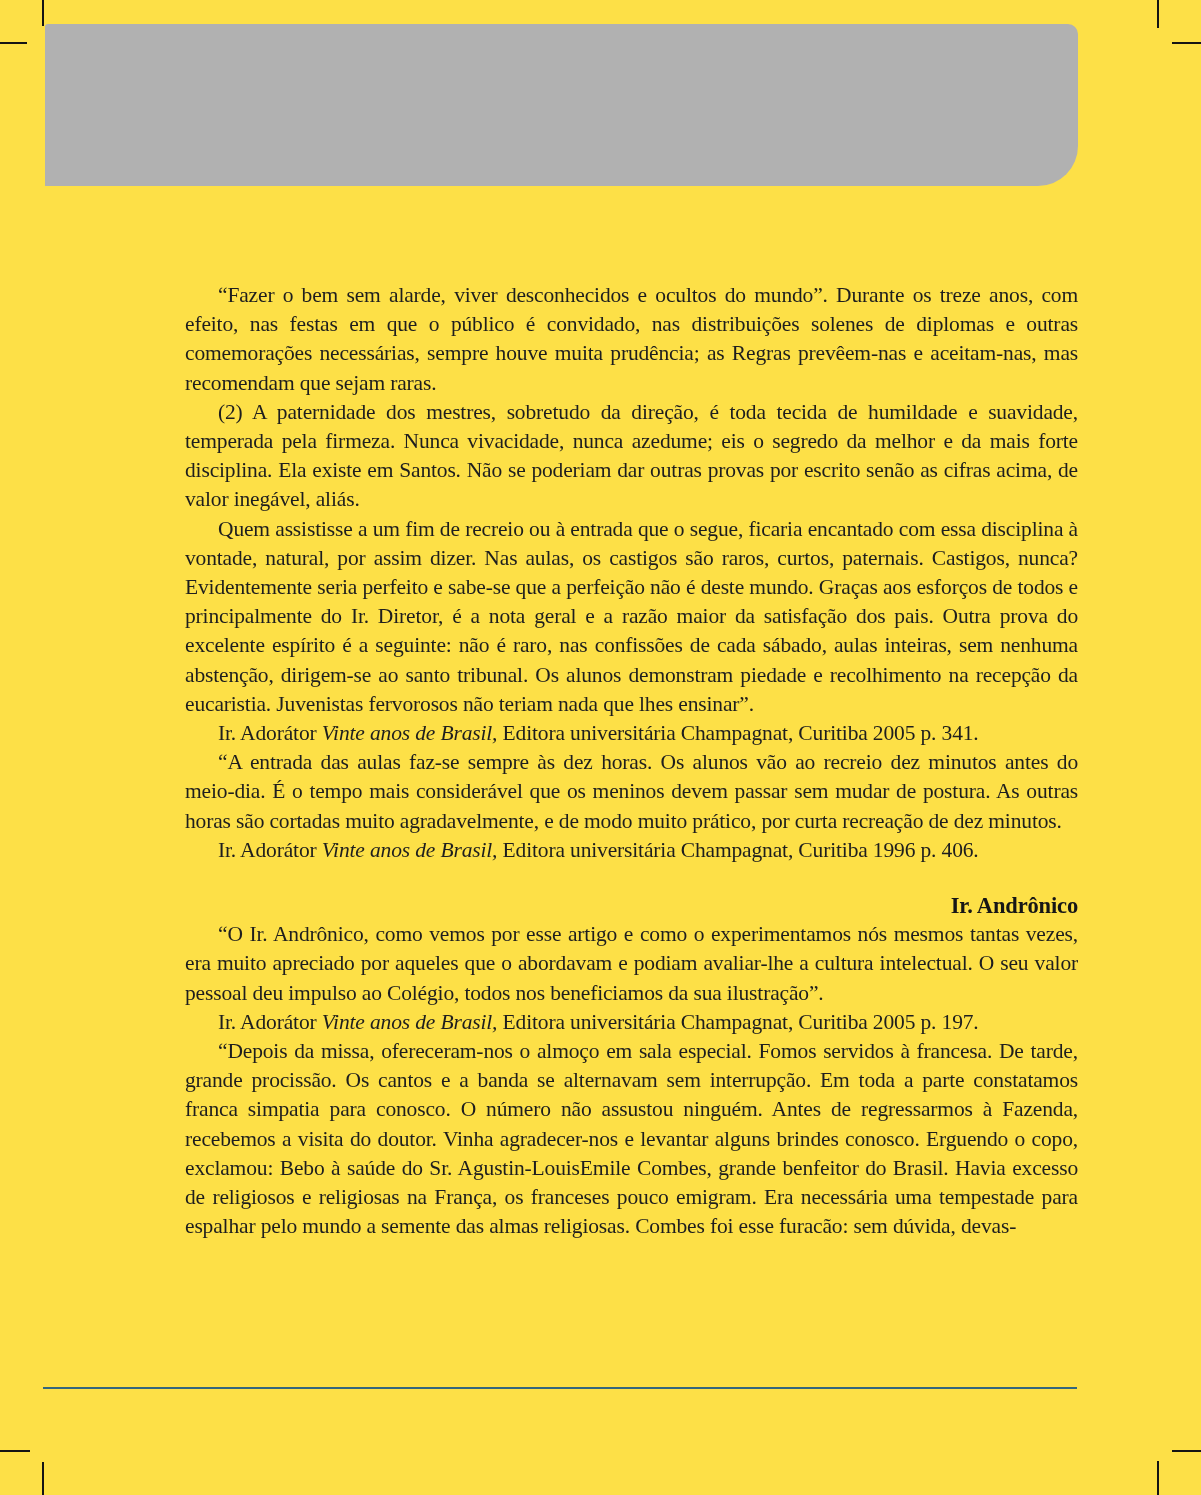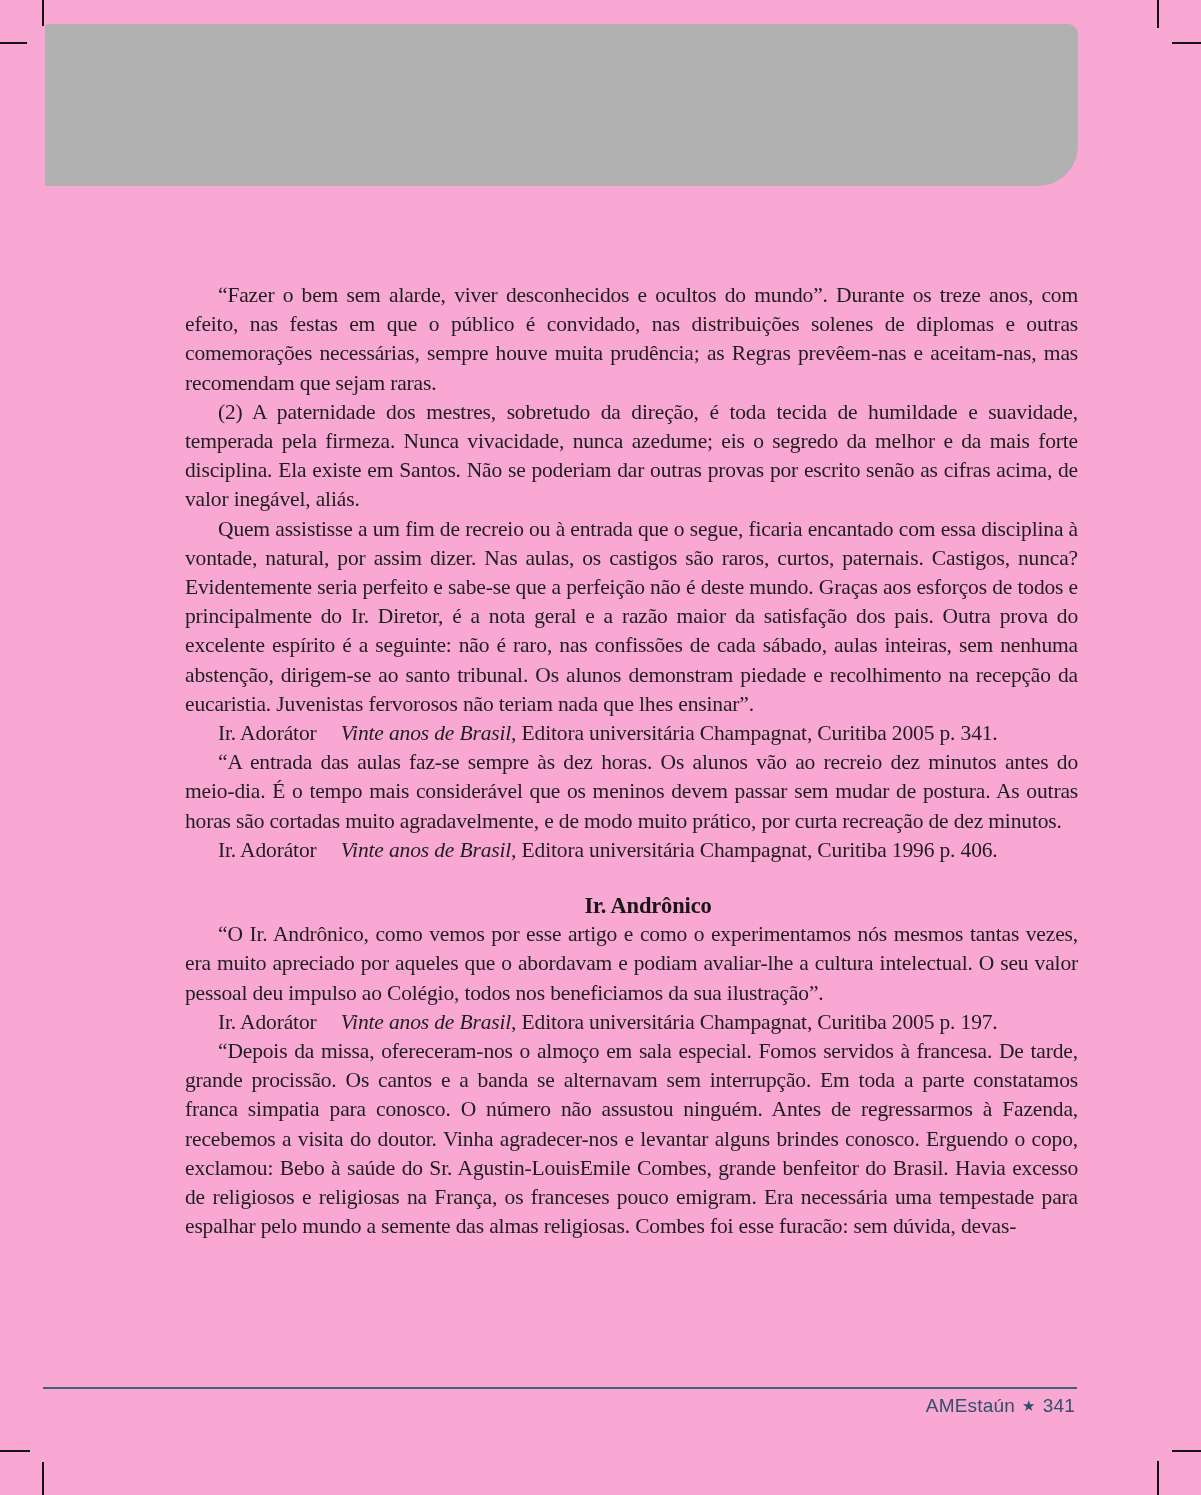"“Fazer o bem sem alarde," .page { background: #f9a8d4 -> #fde047 }
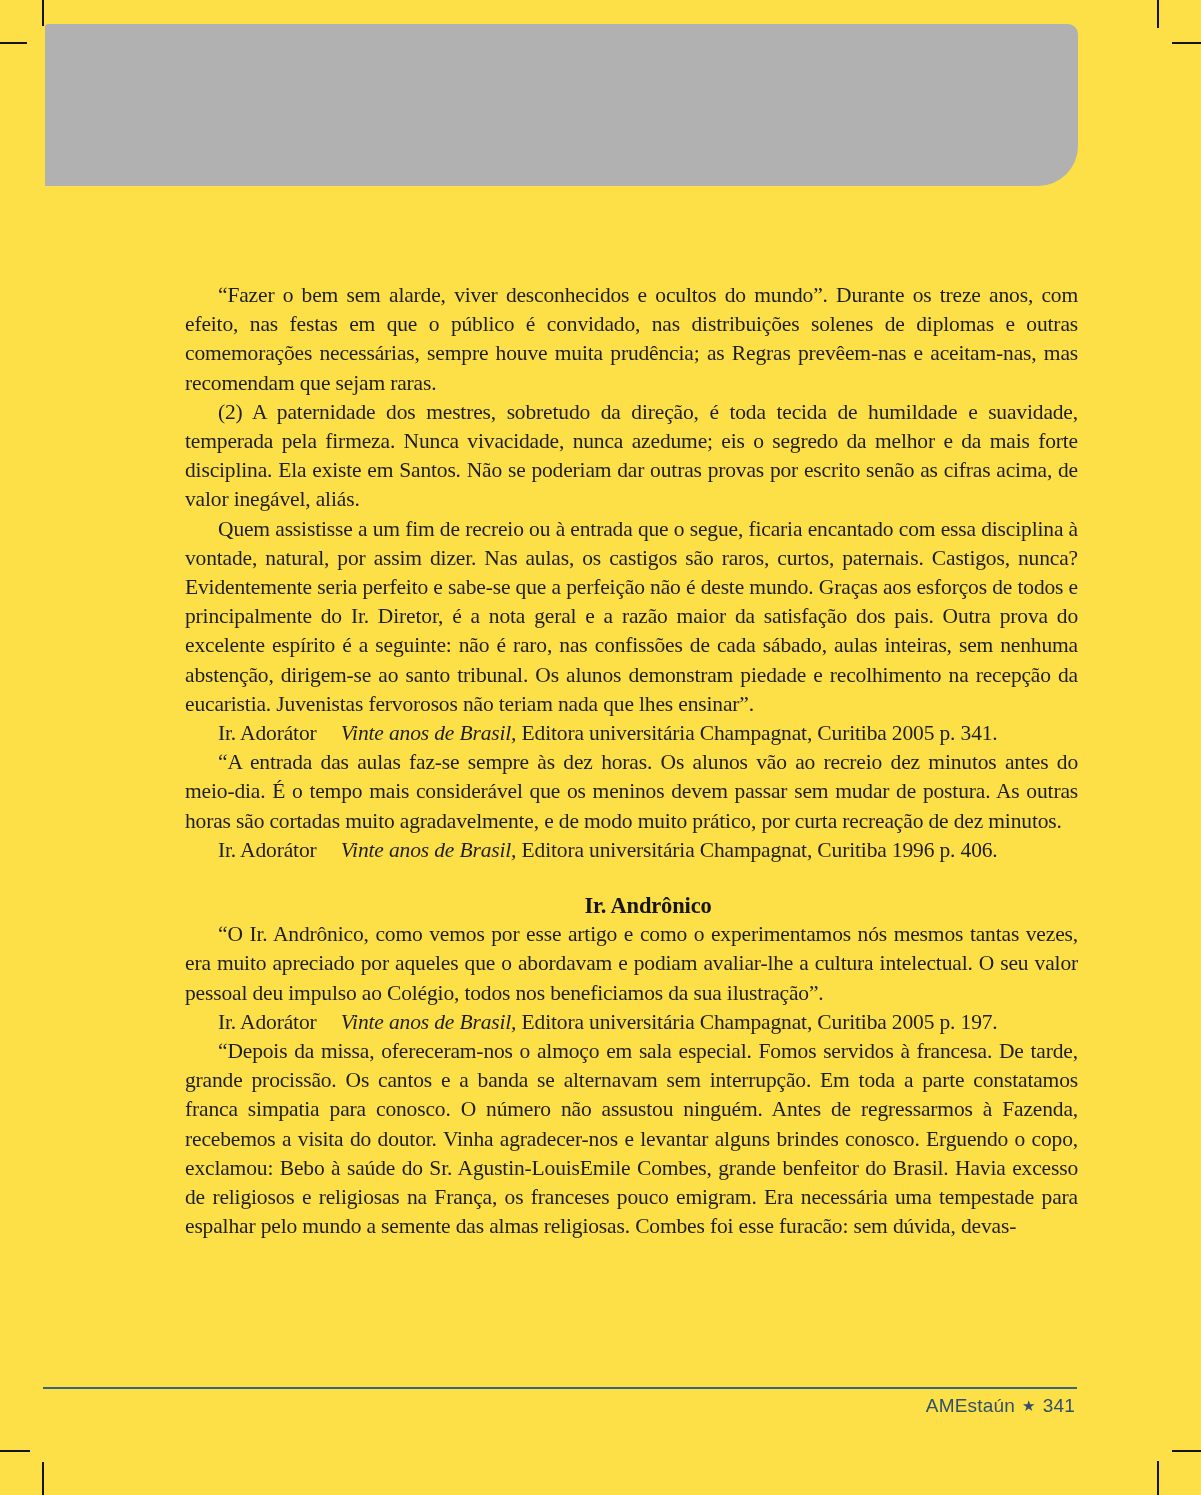"Vinte anos de Brasil," .italic { margin-left: 19px -> none }
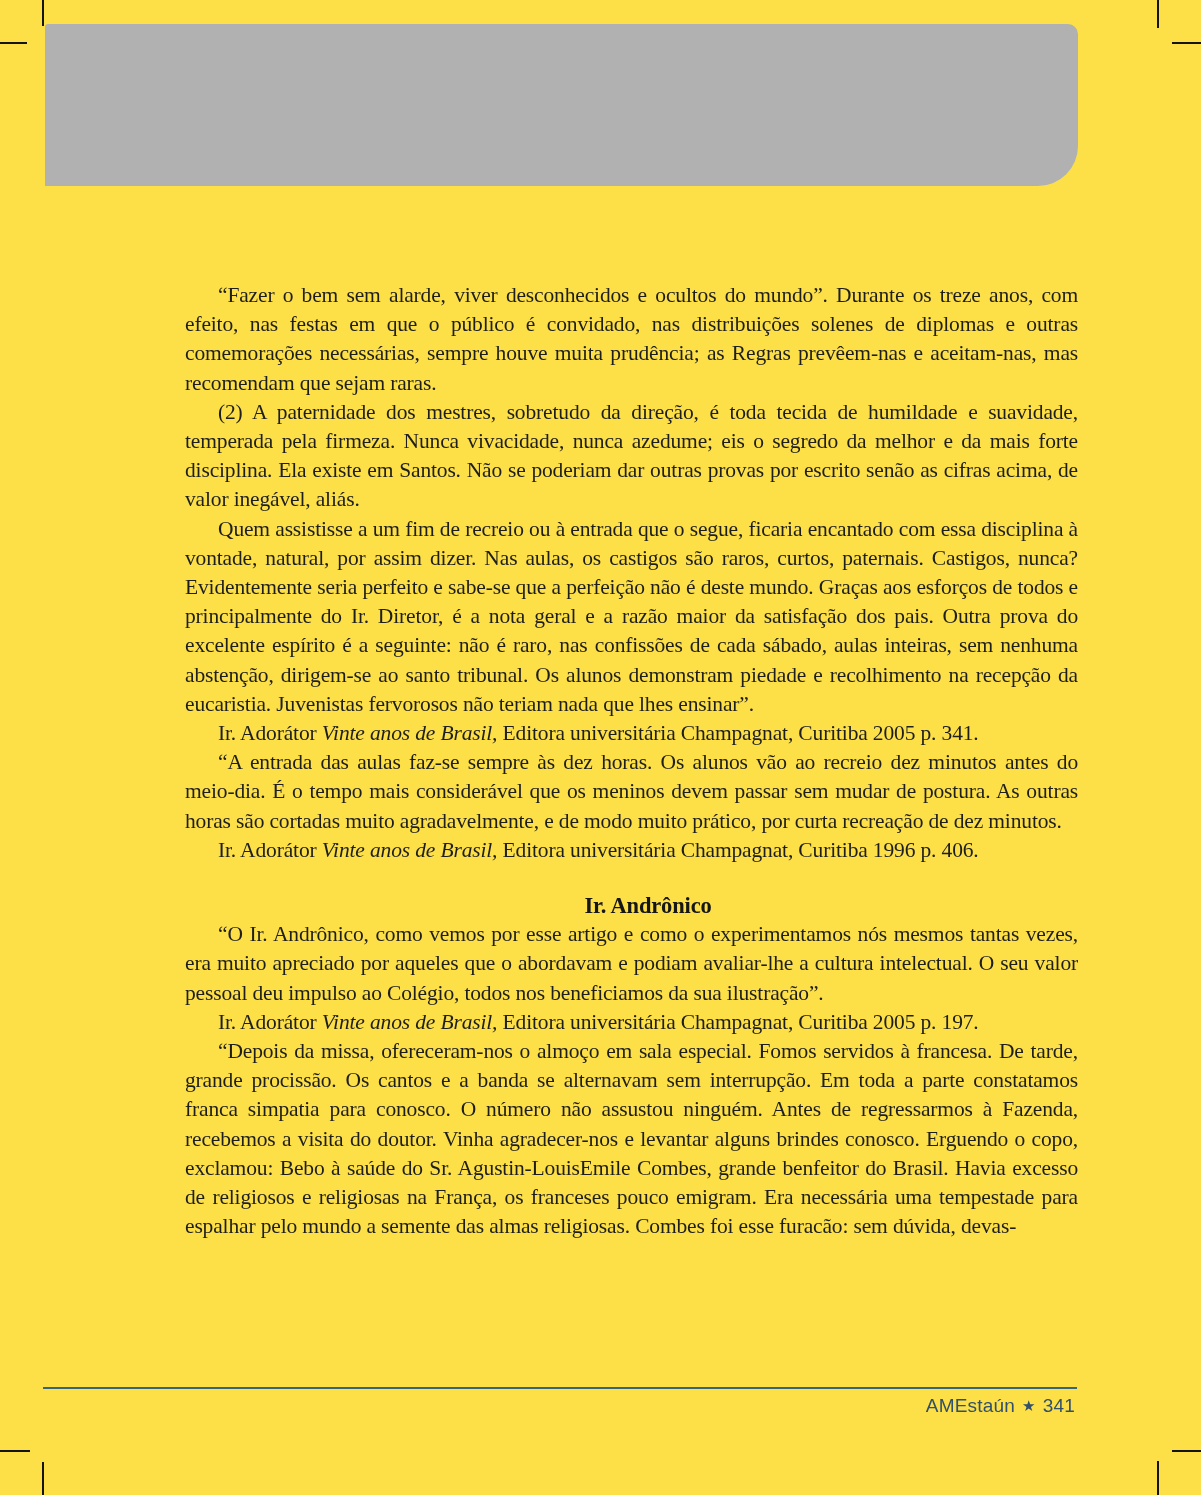"Ir. Andrônico" .text-block h2 { text-align: center -> right }
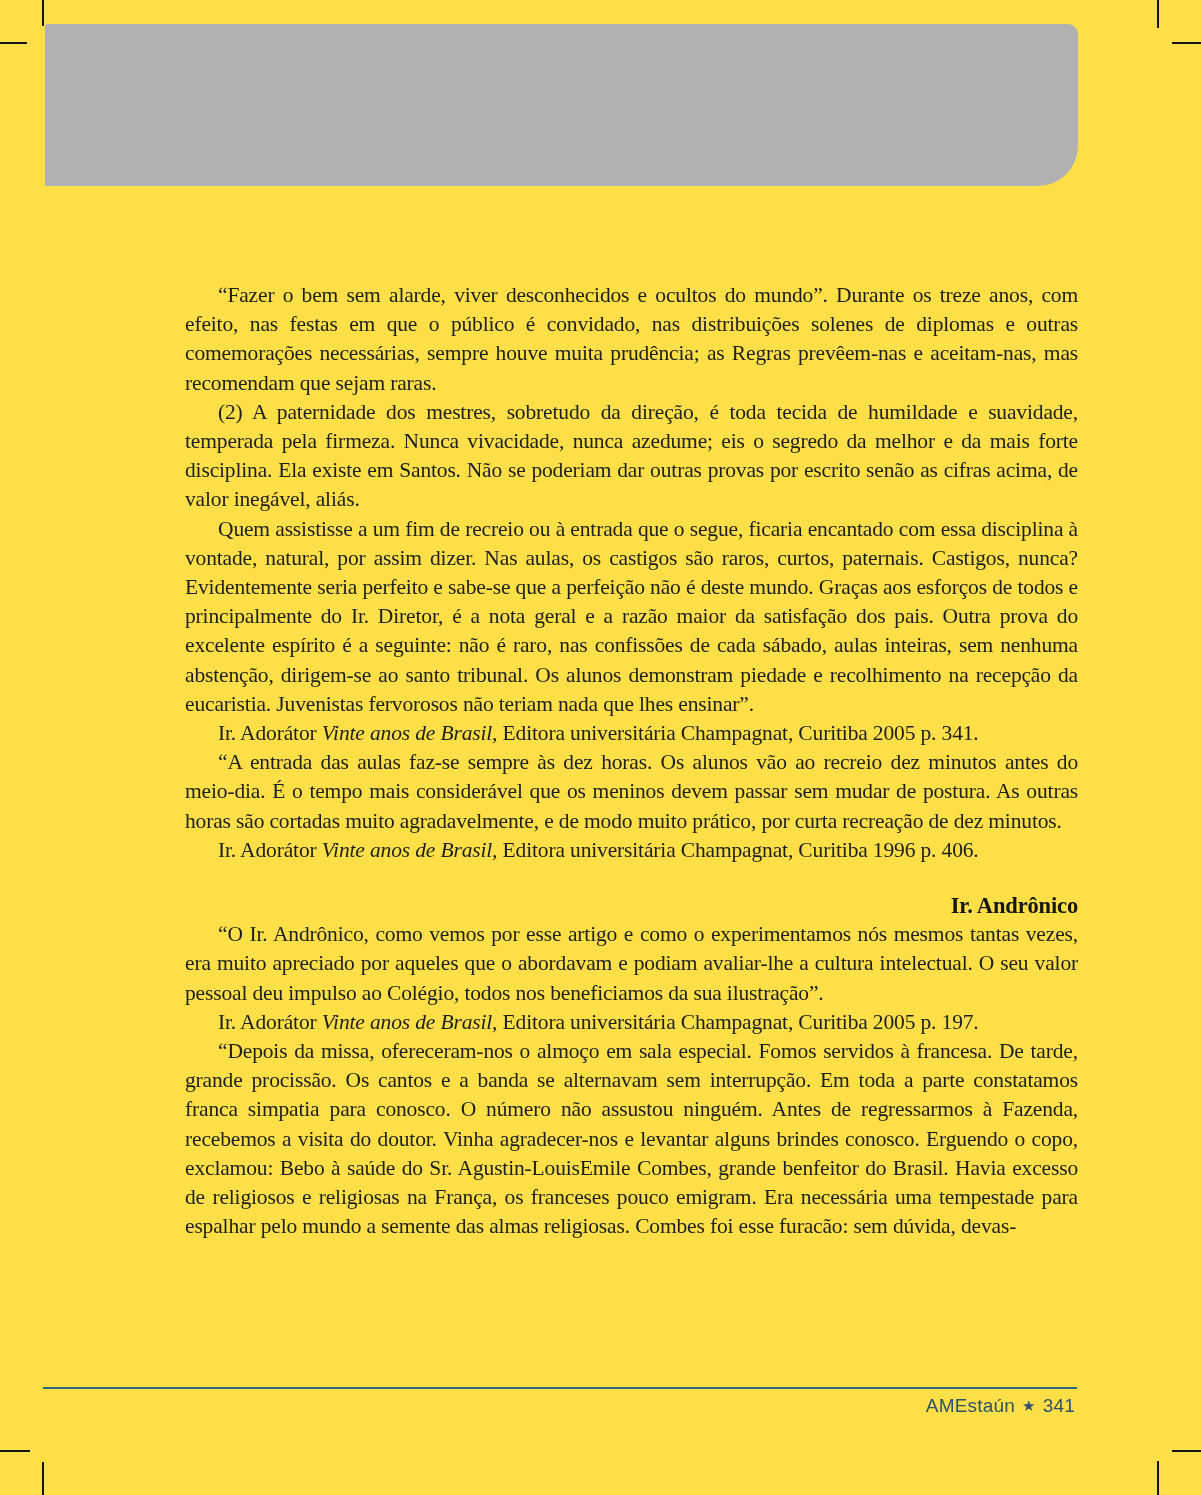"AMEstaún ★ 341" div.footer-text { html: <div> <span>AMEstaún</span><span>★</span><span>341</span> </div> -> none }
